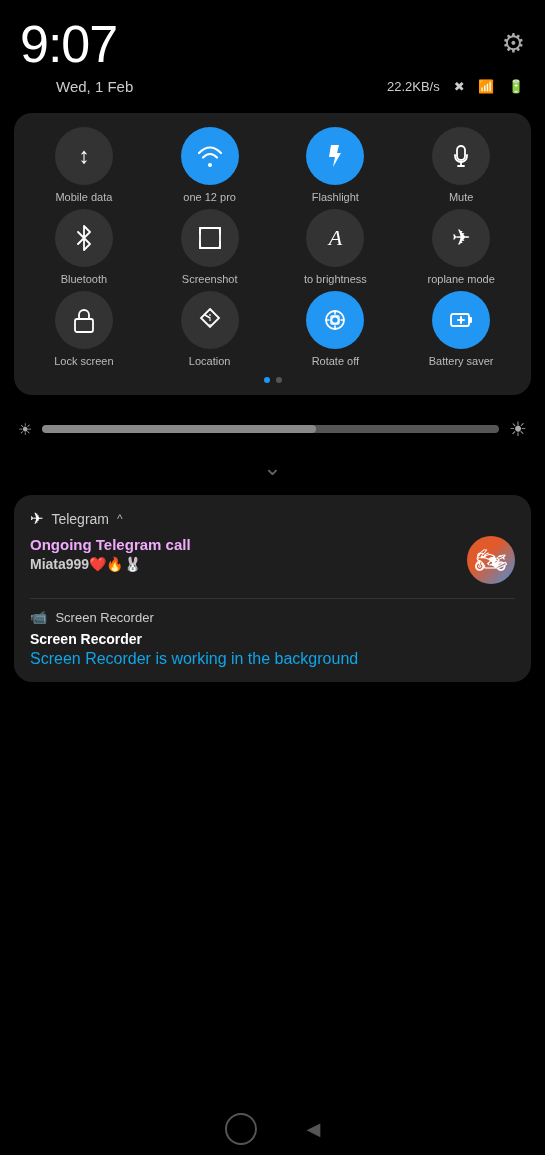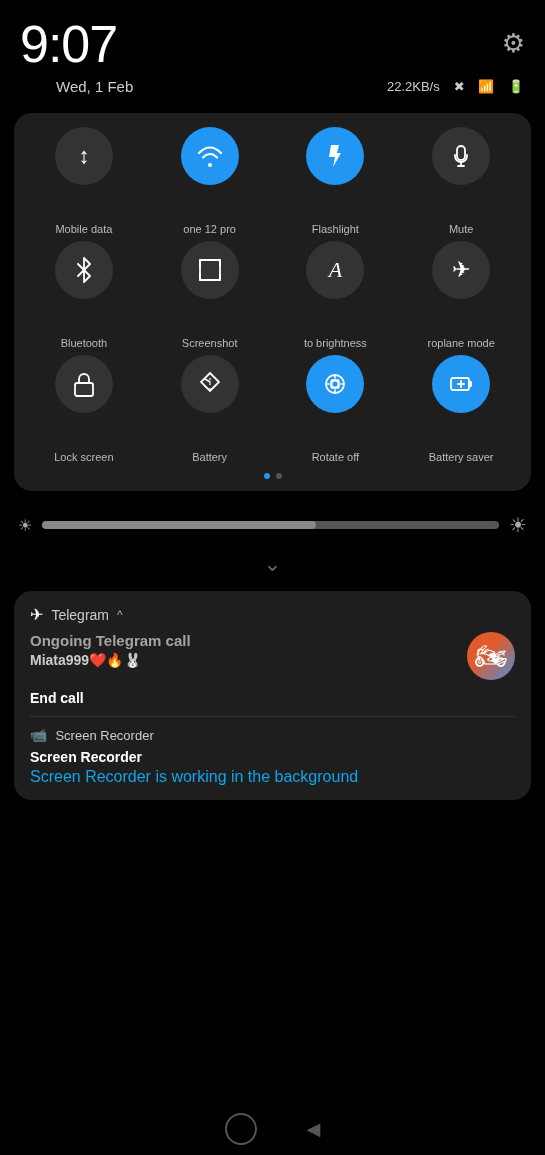"Mobile data" .qs-label { margin-top: 32px -> none }
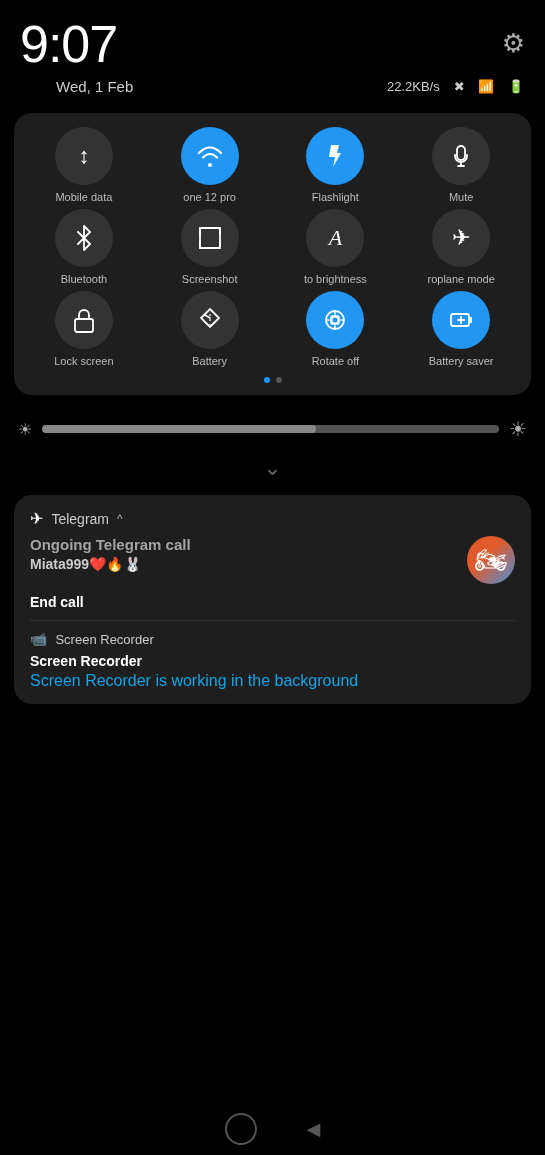"Battery" span.qs-label { text: Battery -> Location }
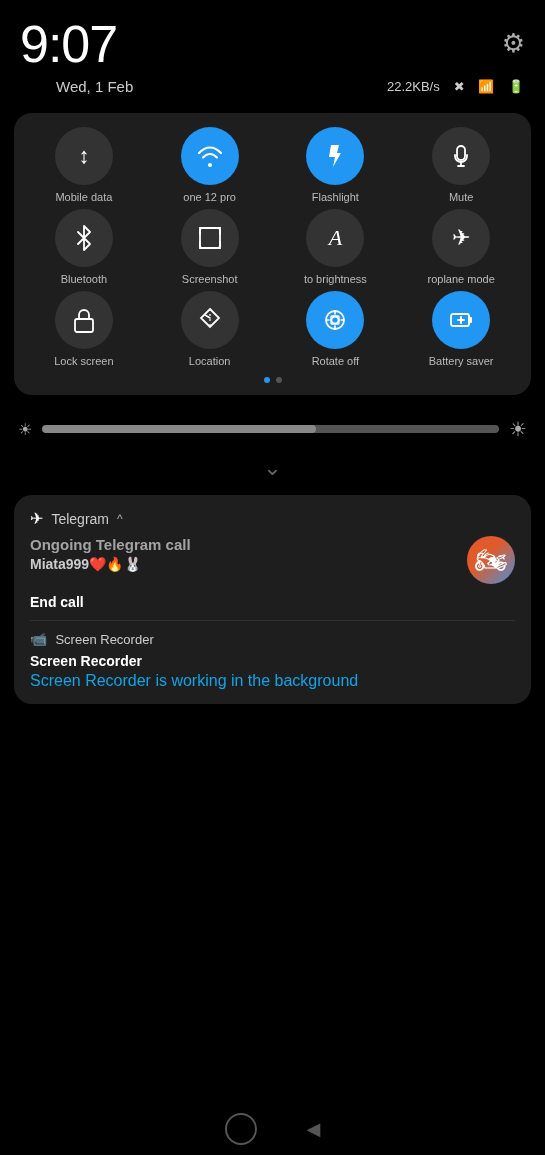"Ongoing Telegram call" .notif-title { color: #a3a3a3 -> #f0abfc }
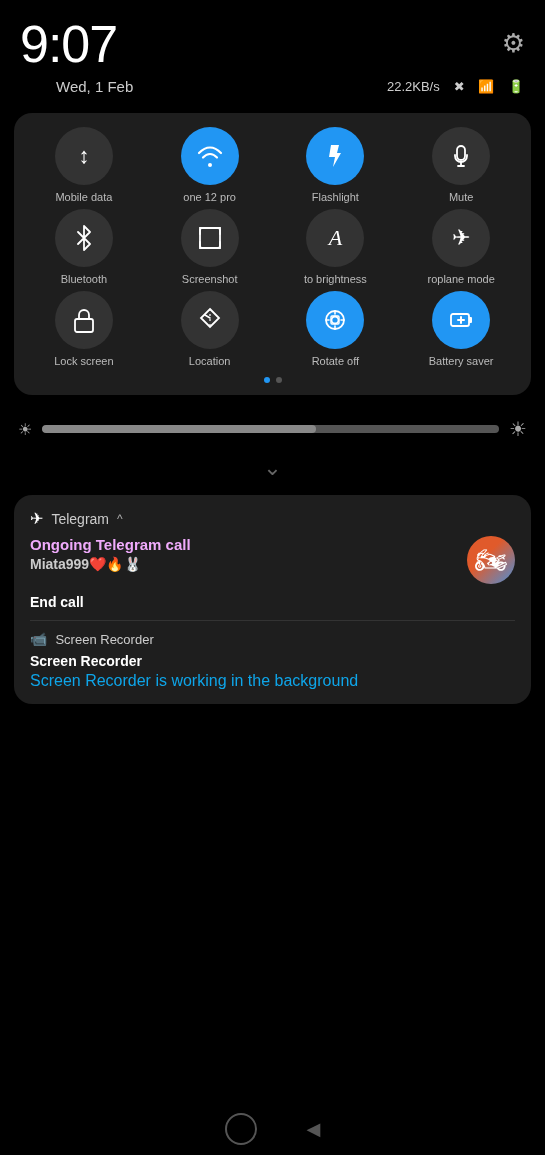"End call" div.notif-action { html: <div>End call</div> -> none }
